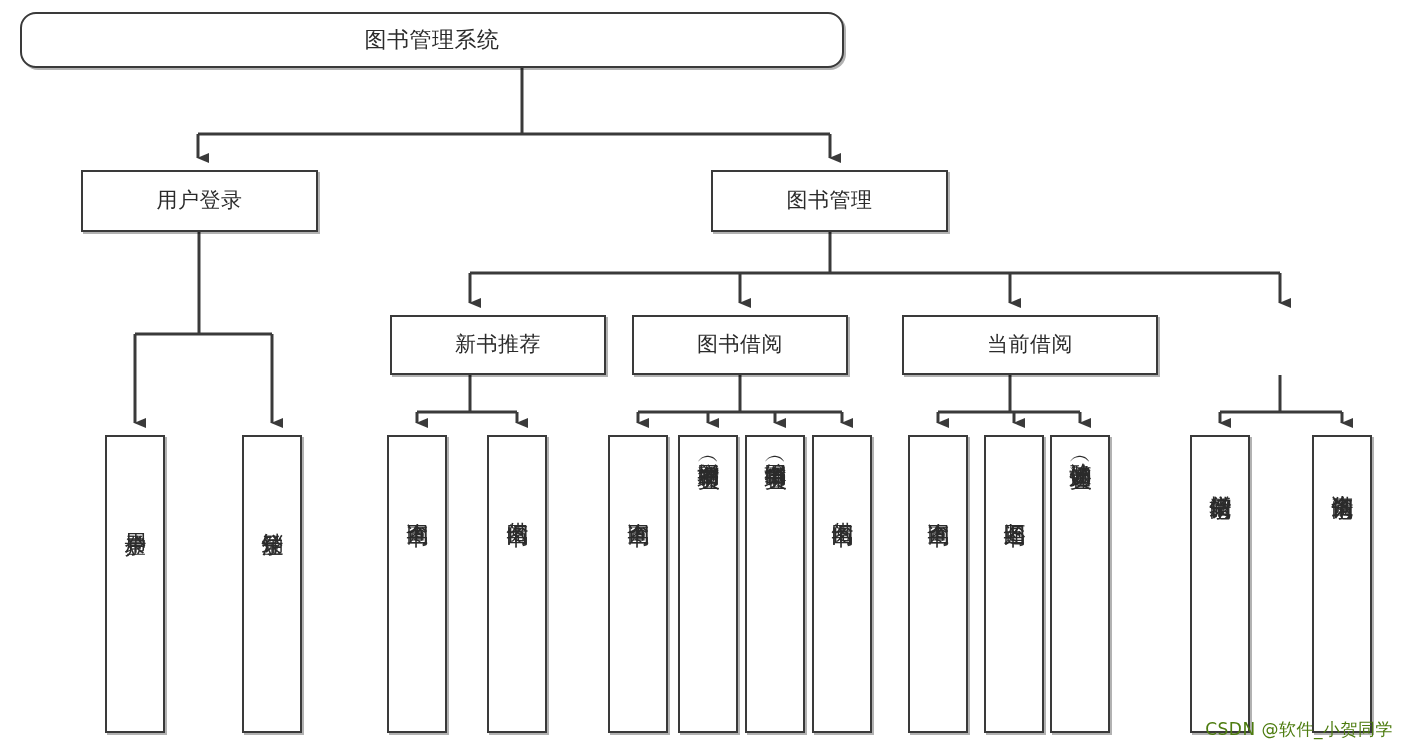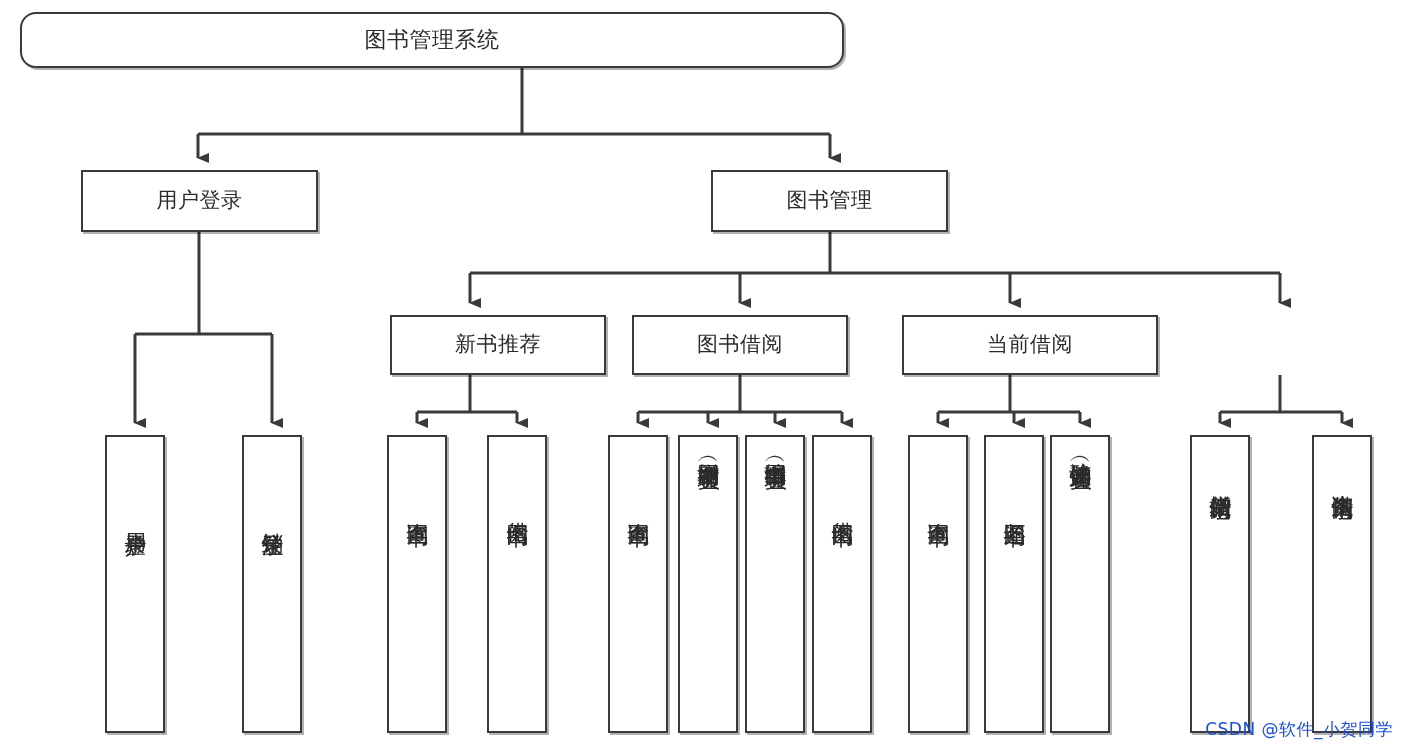"CSDN @软件_小贺同学" #watermark { color: #1d4ed8 -> #4d7c0f }
